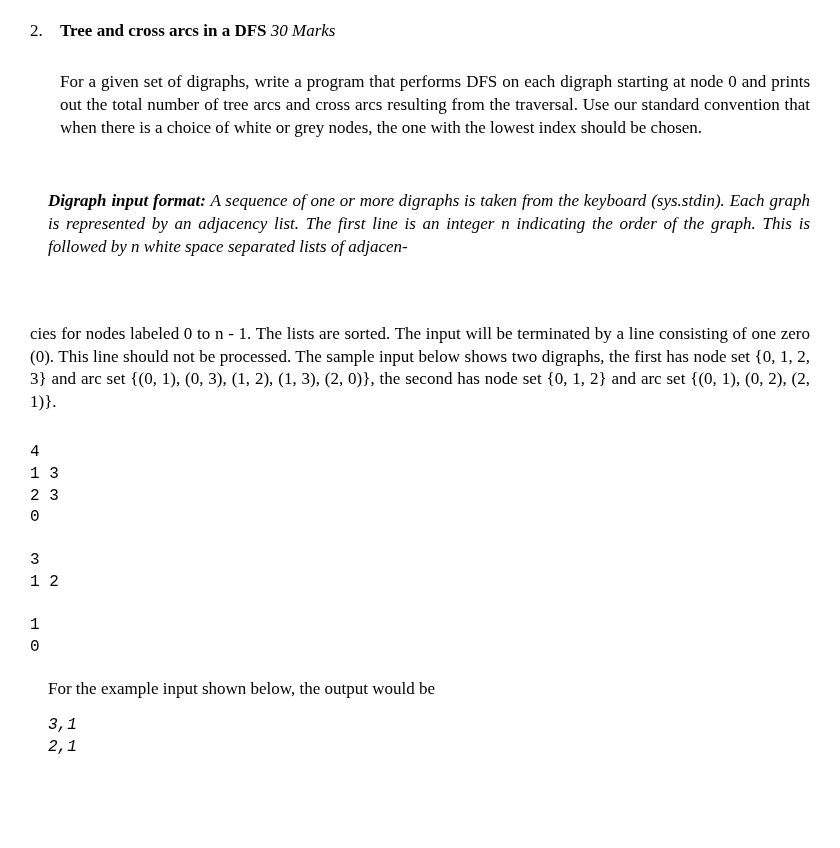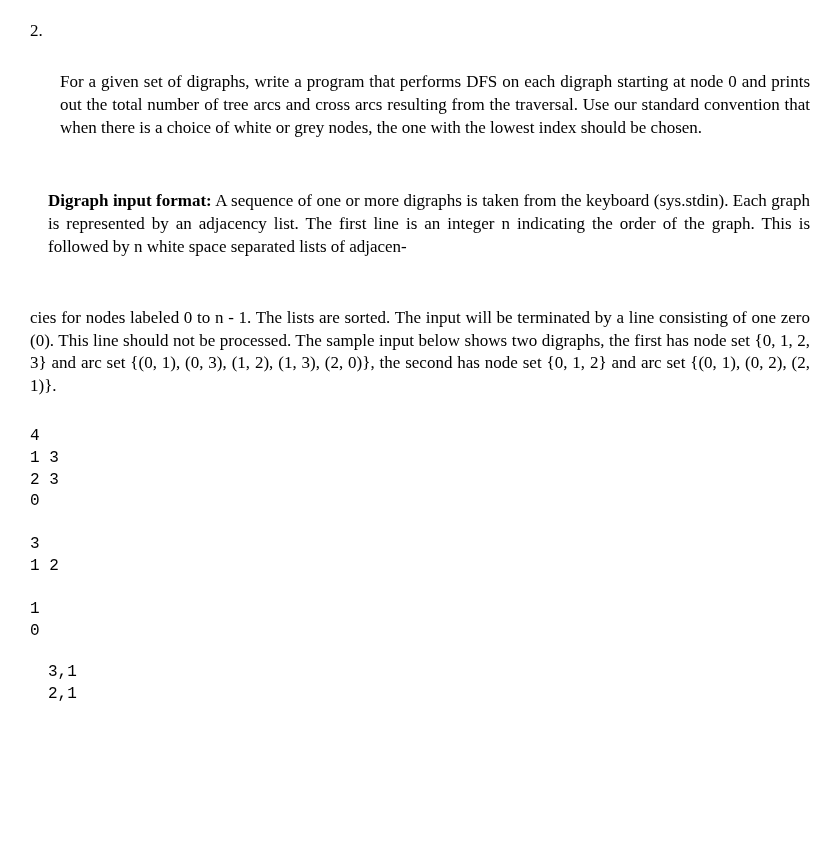"Tree and cross arcs in" div { html: none -> <div> <span>Tree and cross arcs in a DFS</span> <span>30 Marks</span> </div> }
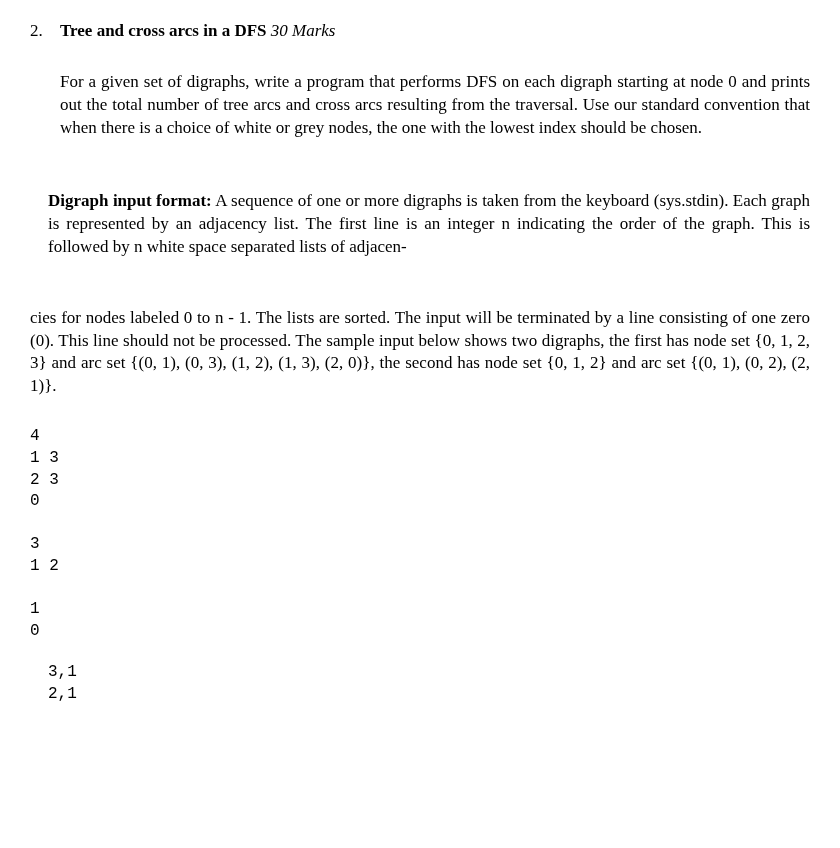"Digraph input format: A sequence" .format-block { font-style: none -> italic; margin-bottom: 48px -> 64px }
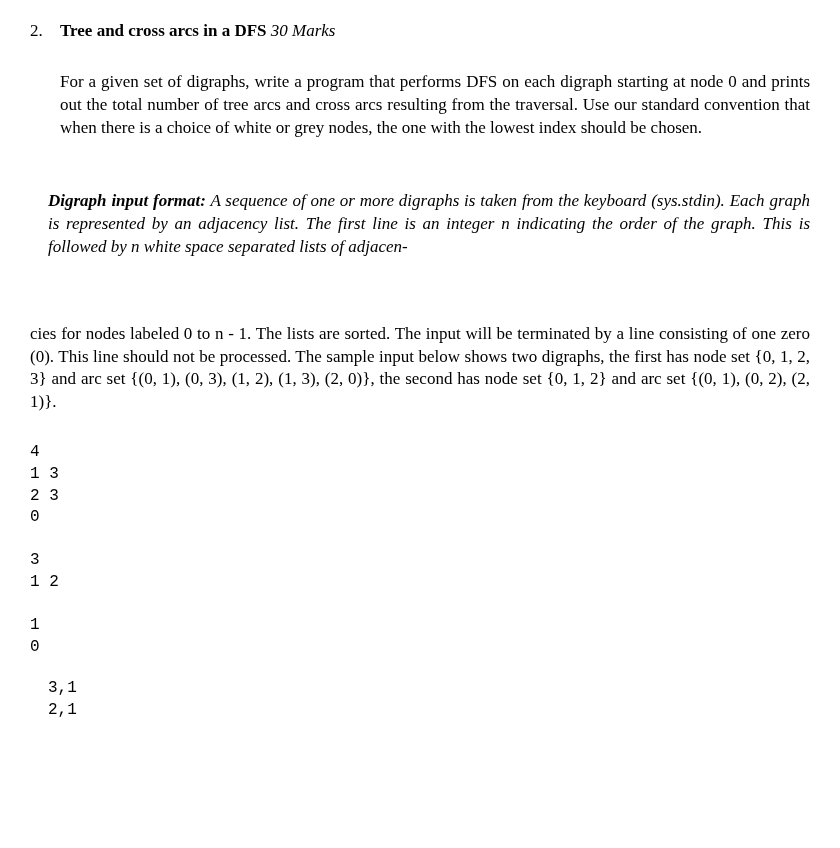"For the example input shown" div.output-para { html: none -> <div>For the example input shown below, the output would be</div> }
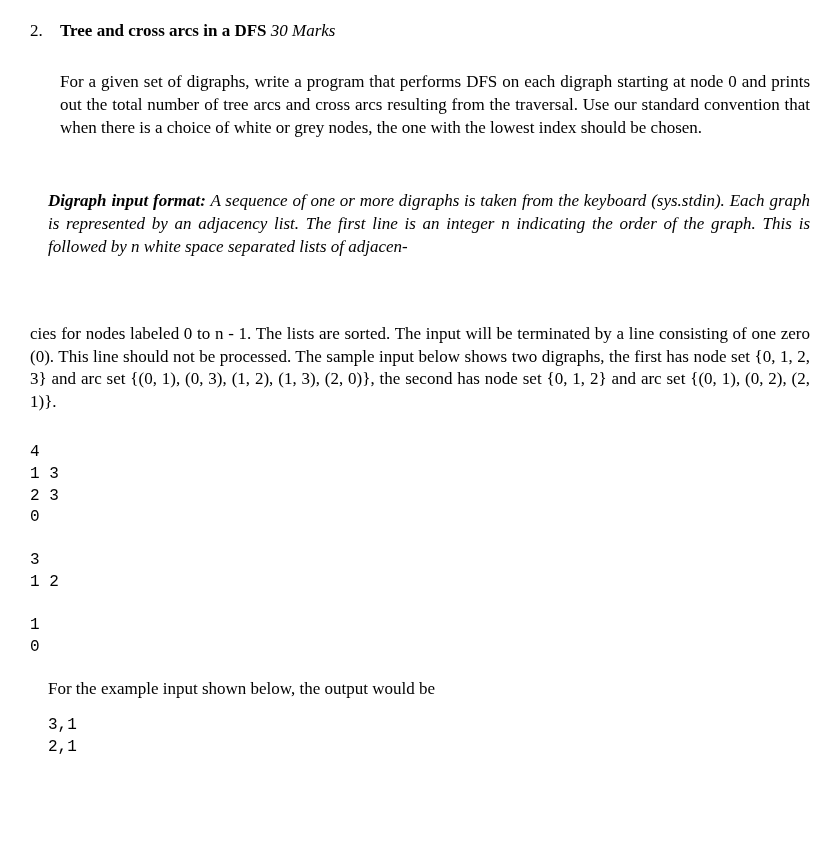"3,1" .output-code { font-style: none -> italic }
